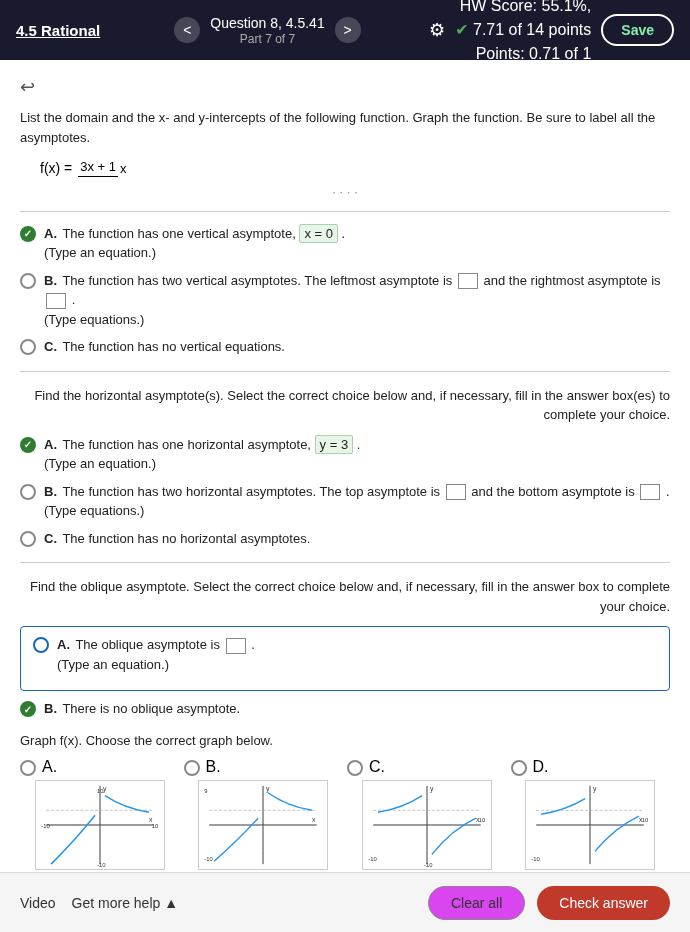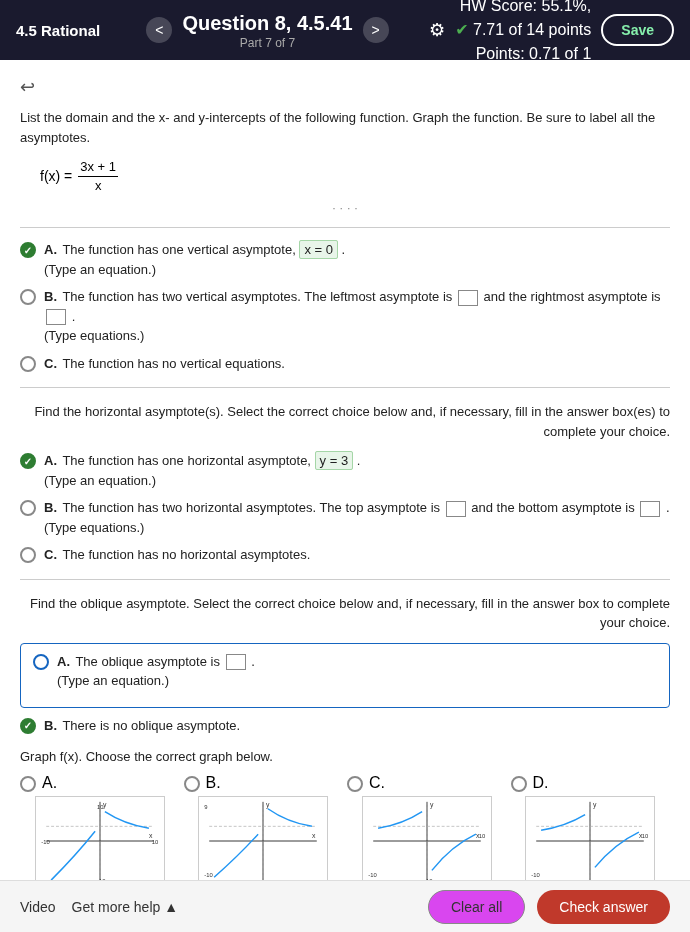"4.5 Rational" .header-left { text-decoration: none -> underline }
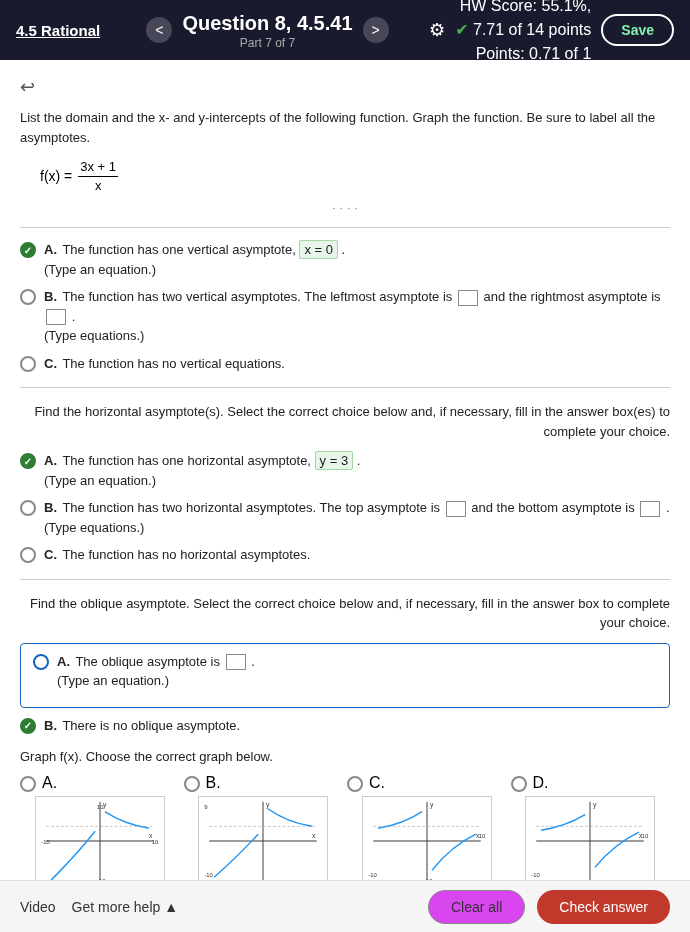"Question 8, 4.5.41" .header-title { font-size: 20px -> 14px; font-weight: bold -> normal }
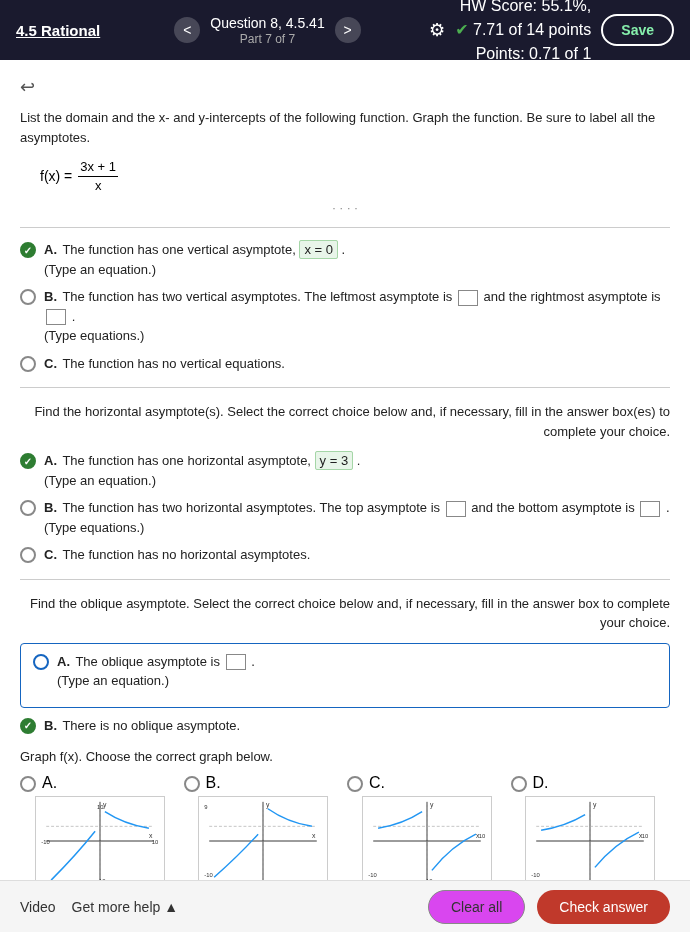"3x + 1" .fraction { flex-direction: column -> none }
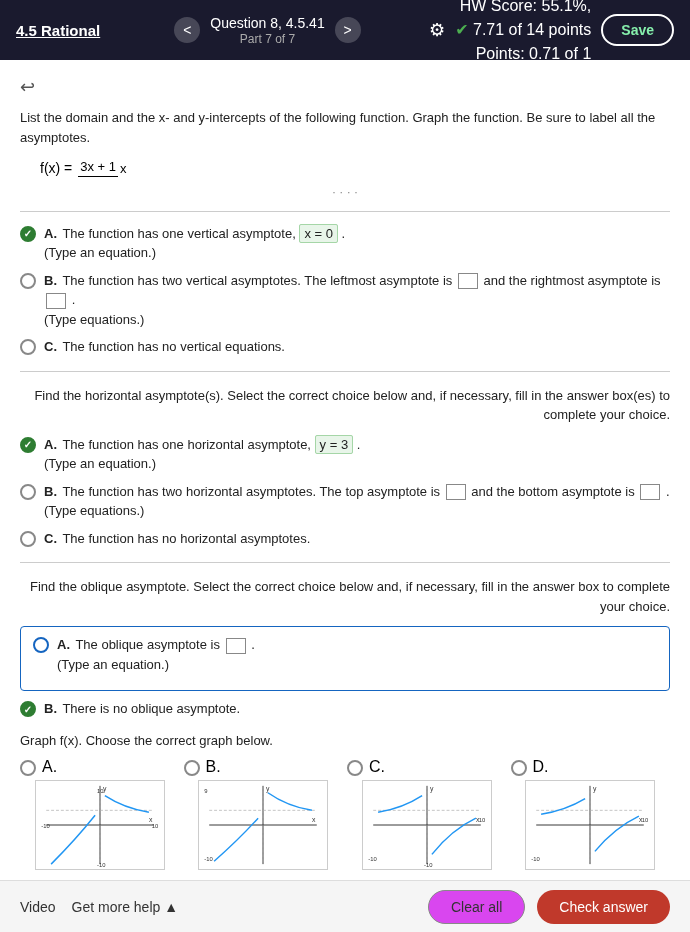"Video" .footer { height: 52px -> 60px }
